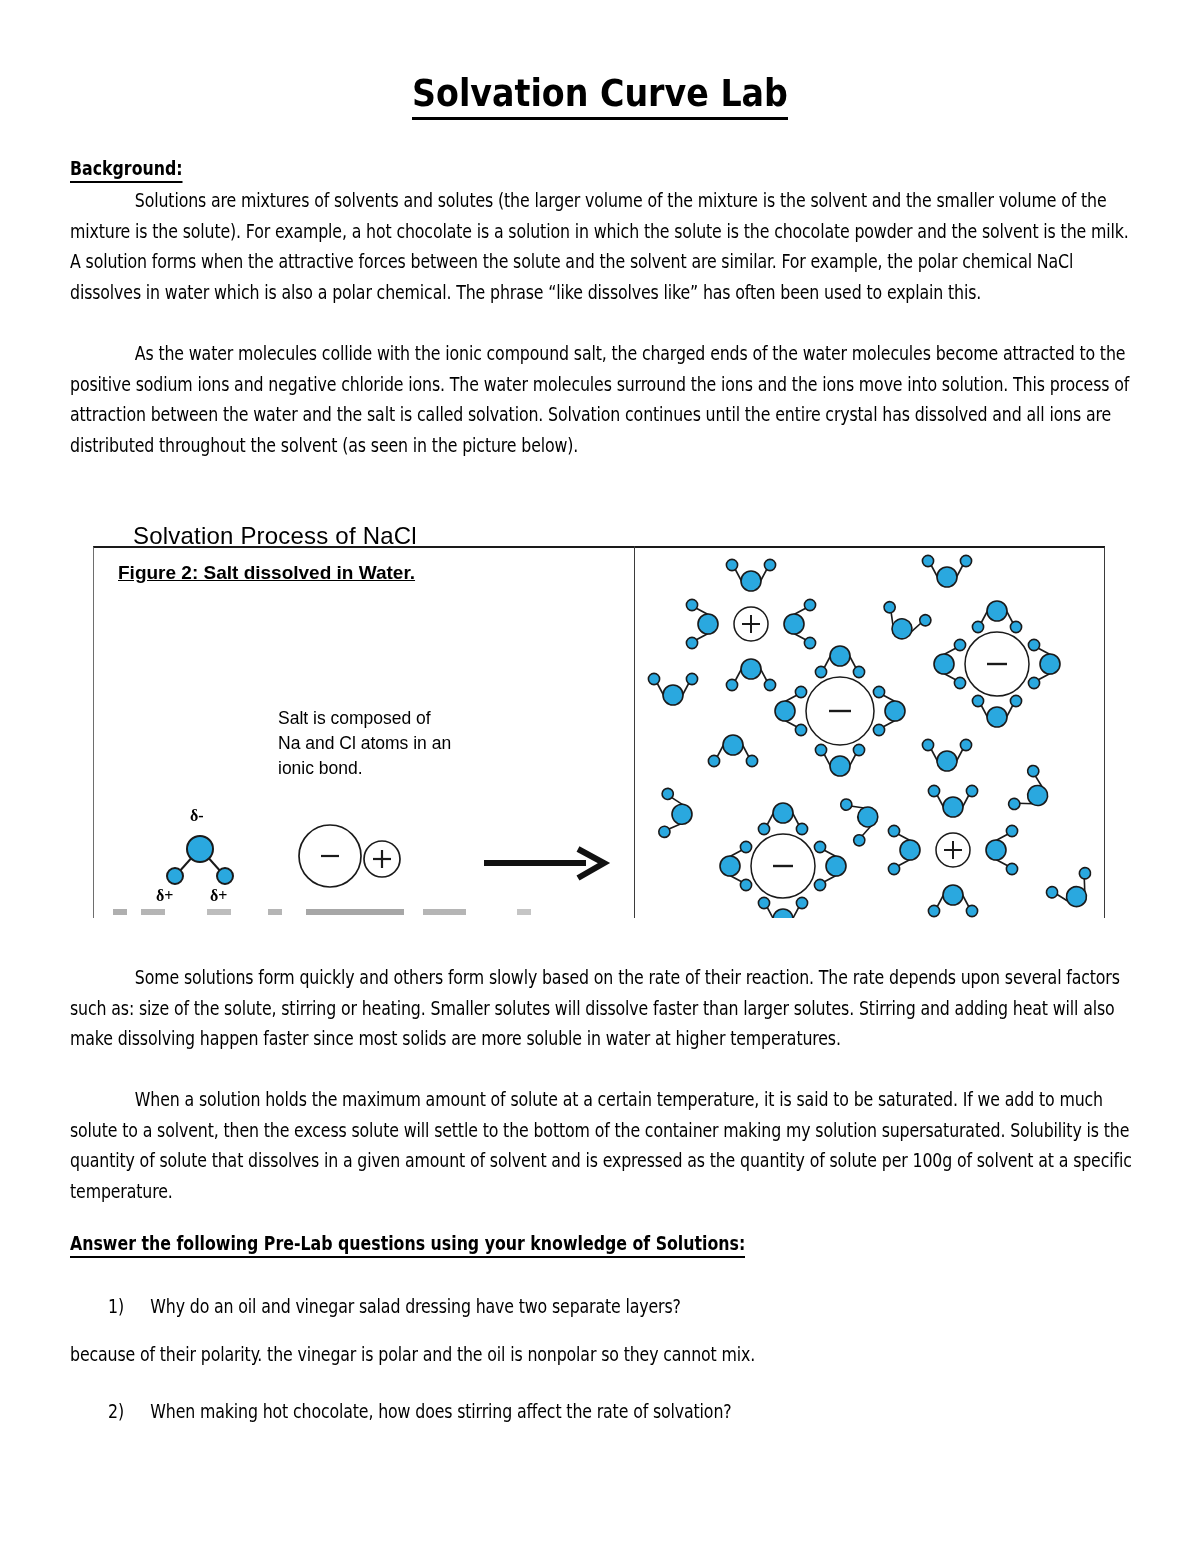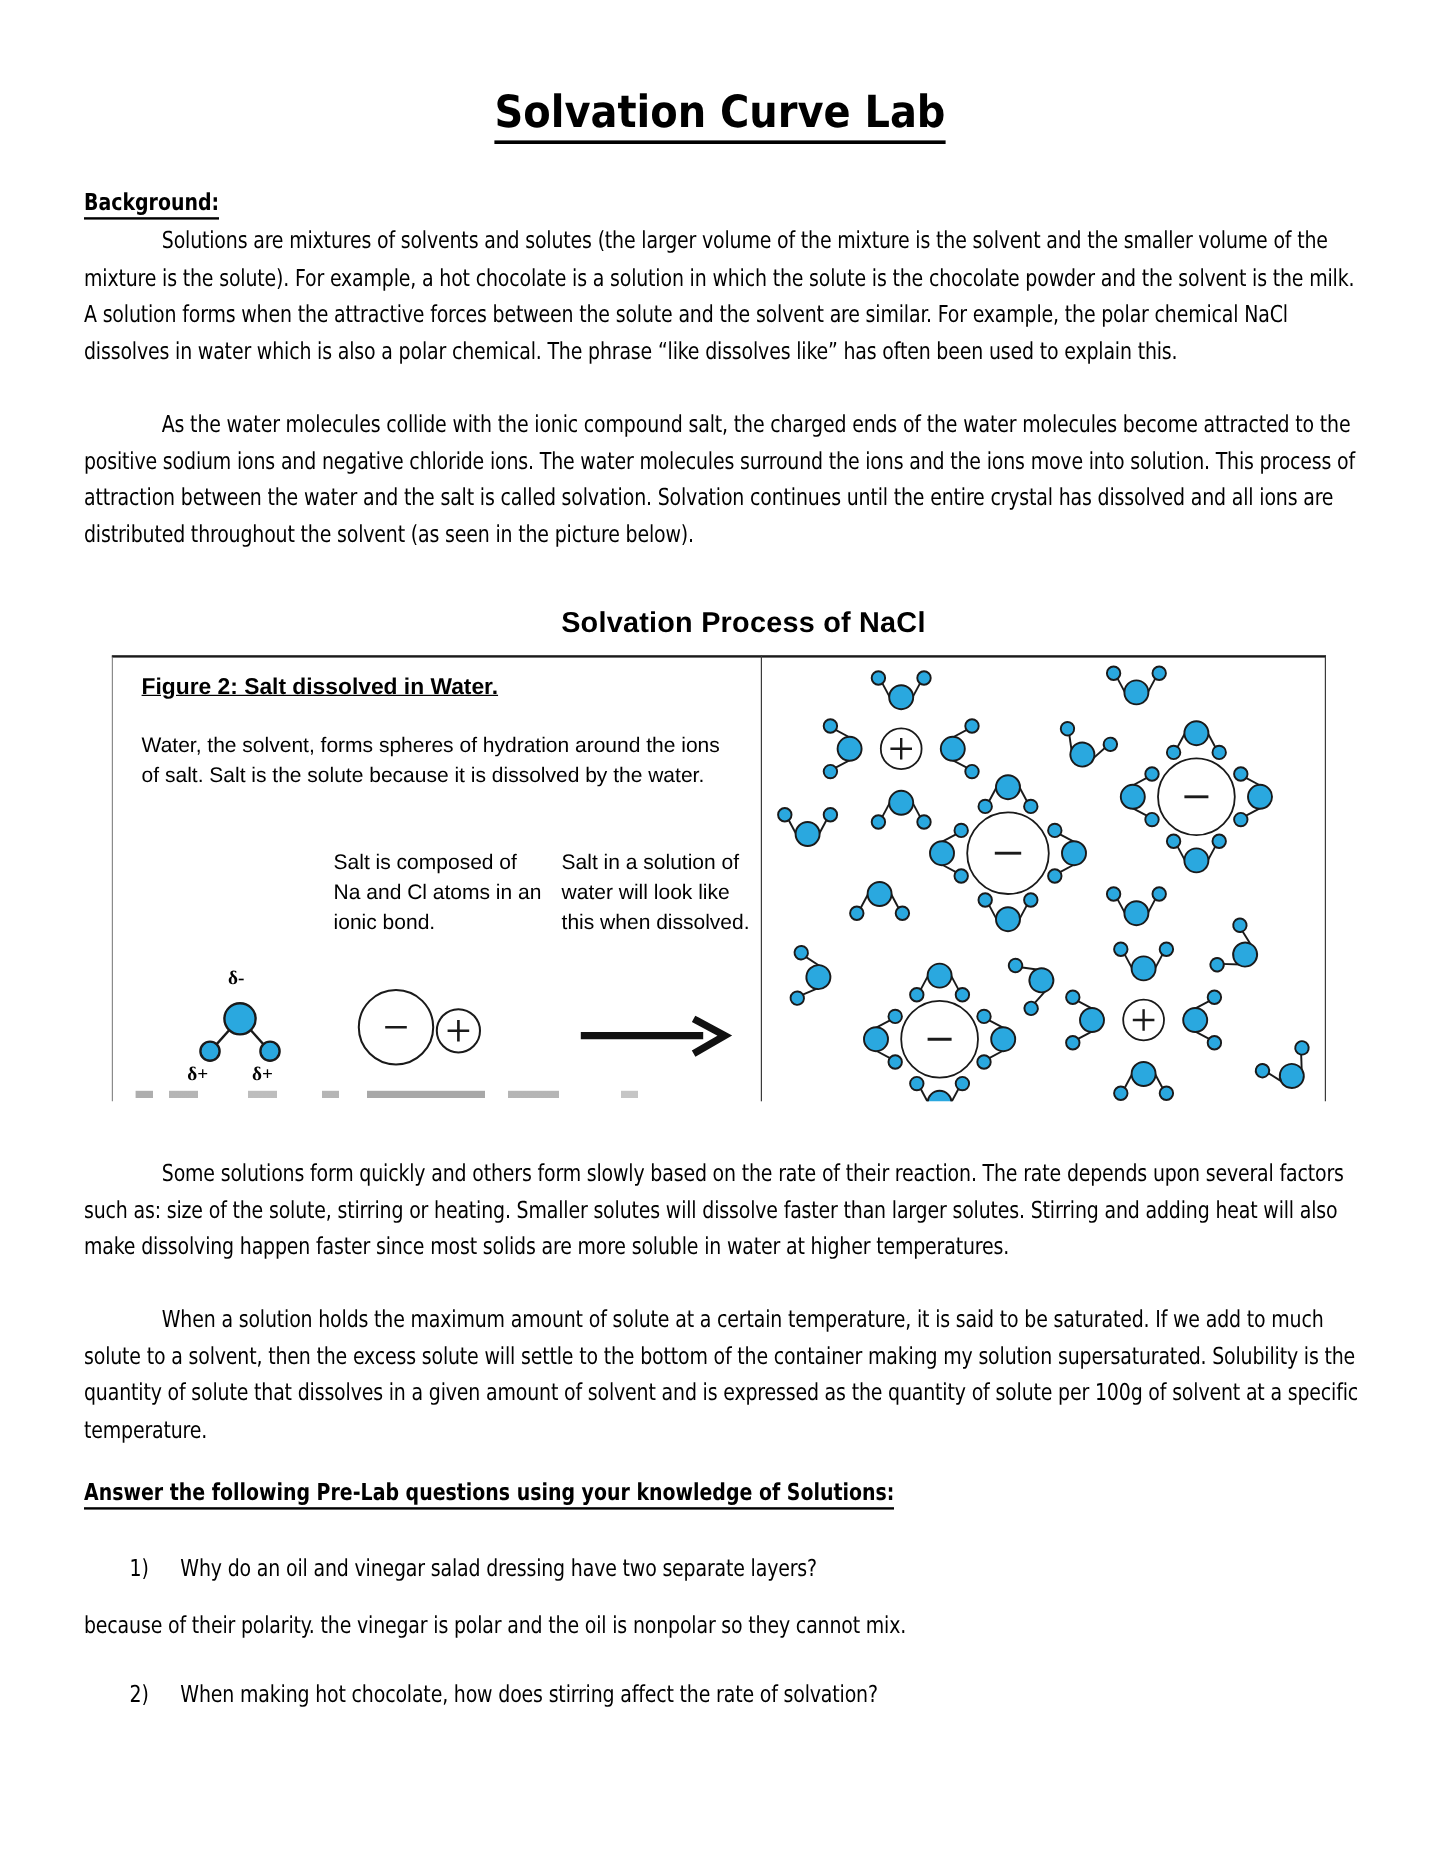"Solvation Process of NaCl" .fig-title { font-weight: bold -> normal; text-align: center -> left; top: 0 -> 16px }
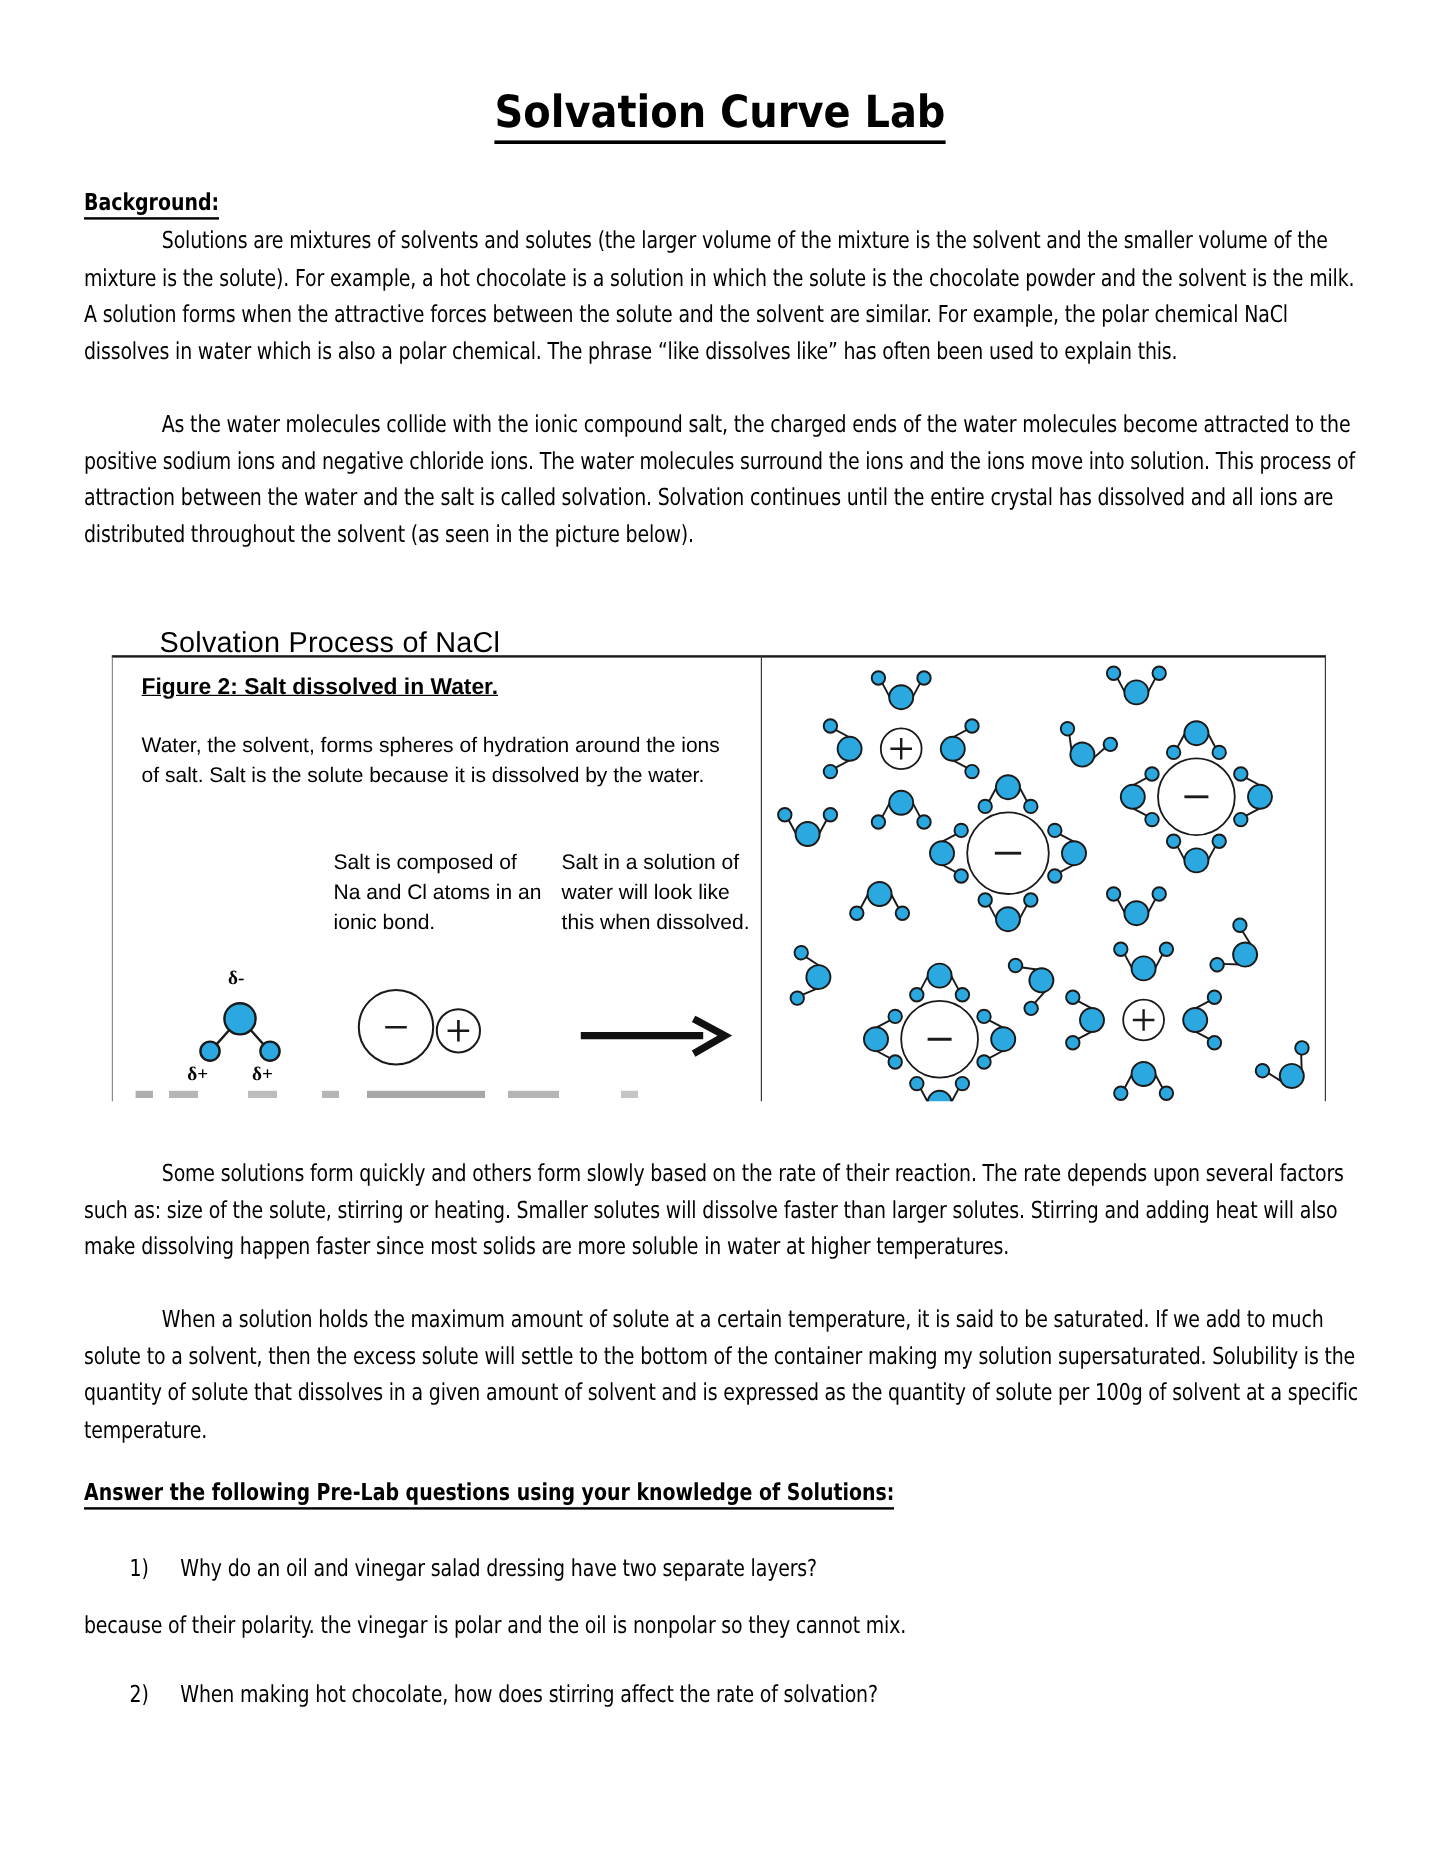"Water, the solvent, forms spheres" div.fig-cap-body { html: <div>Water, the solvent, forms spheres of hydration around the ions of salt. Salt is the solute because it is dissolved by the water.</div> -> none }
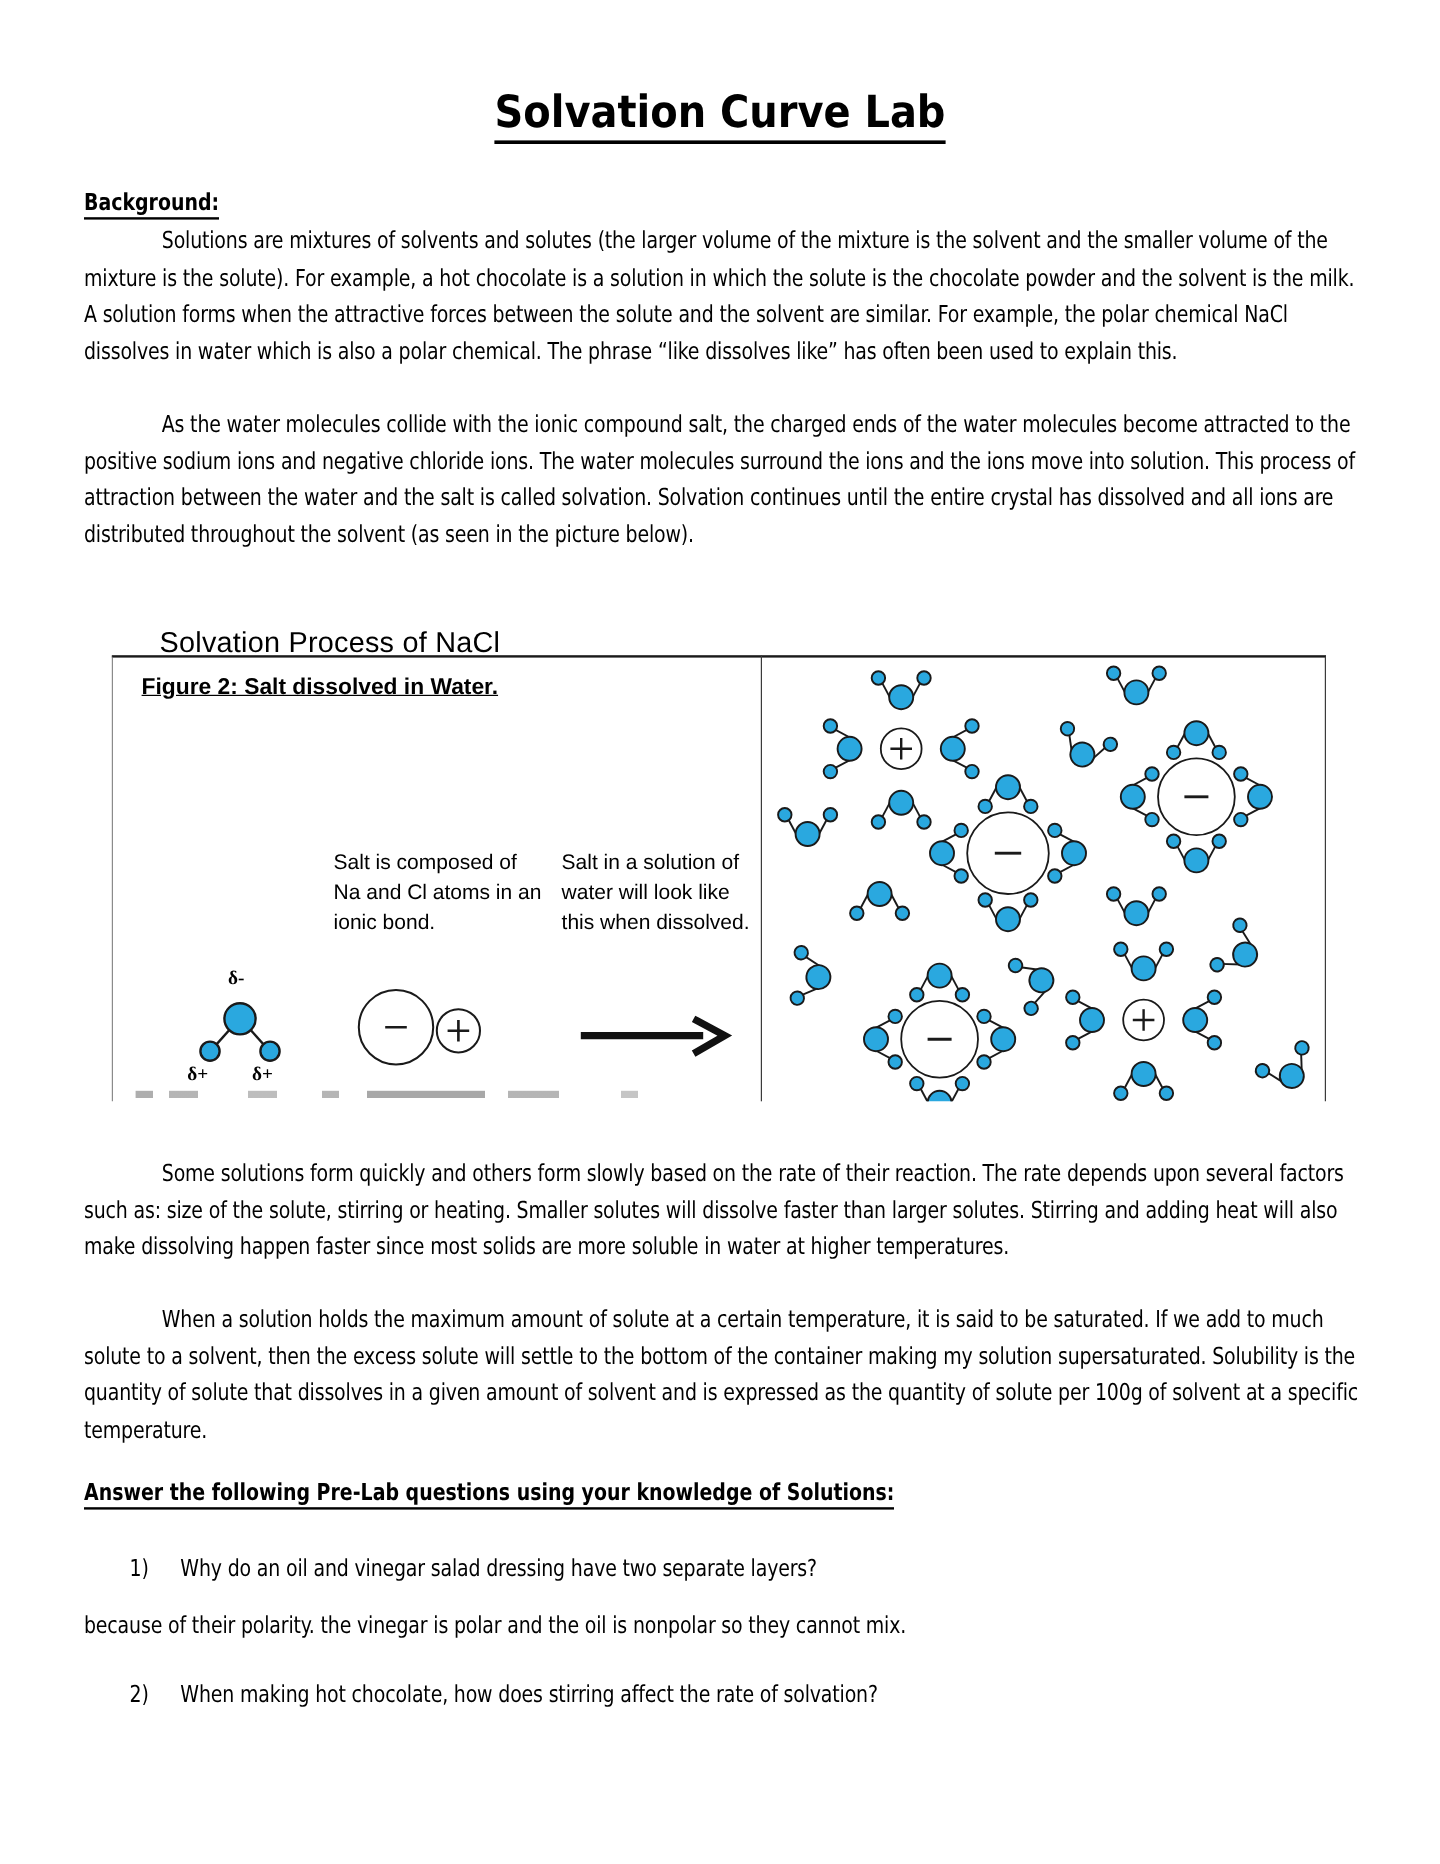"Salt in a solution of" div.fig-col { html: <div>Salt in a solution of water will look like this when dissolved.</div> -> none }
